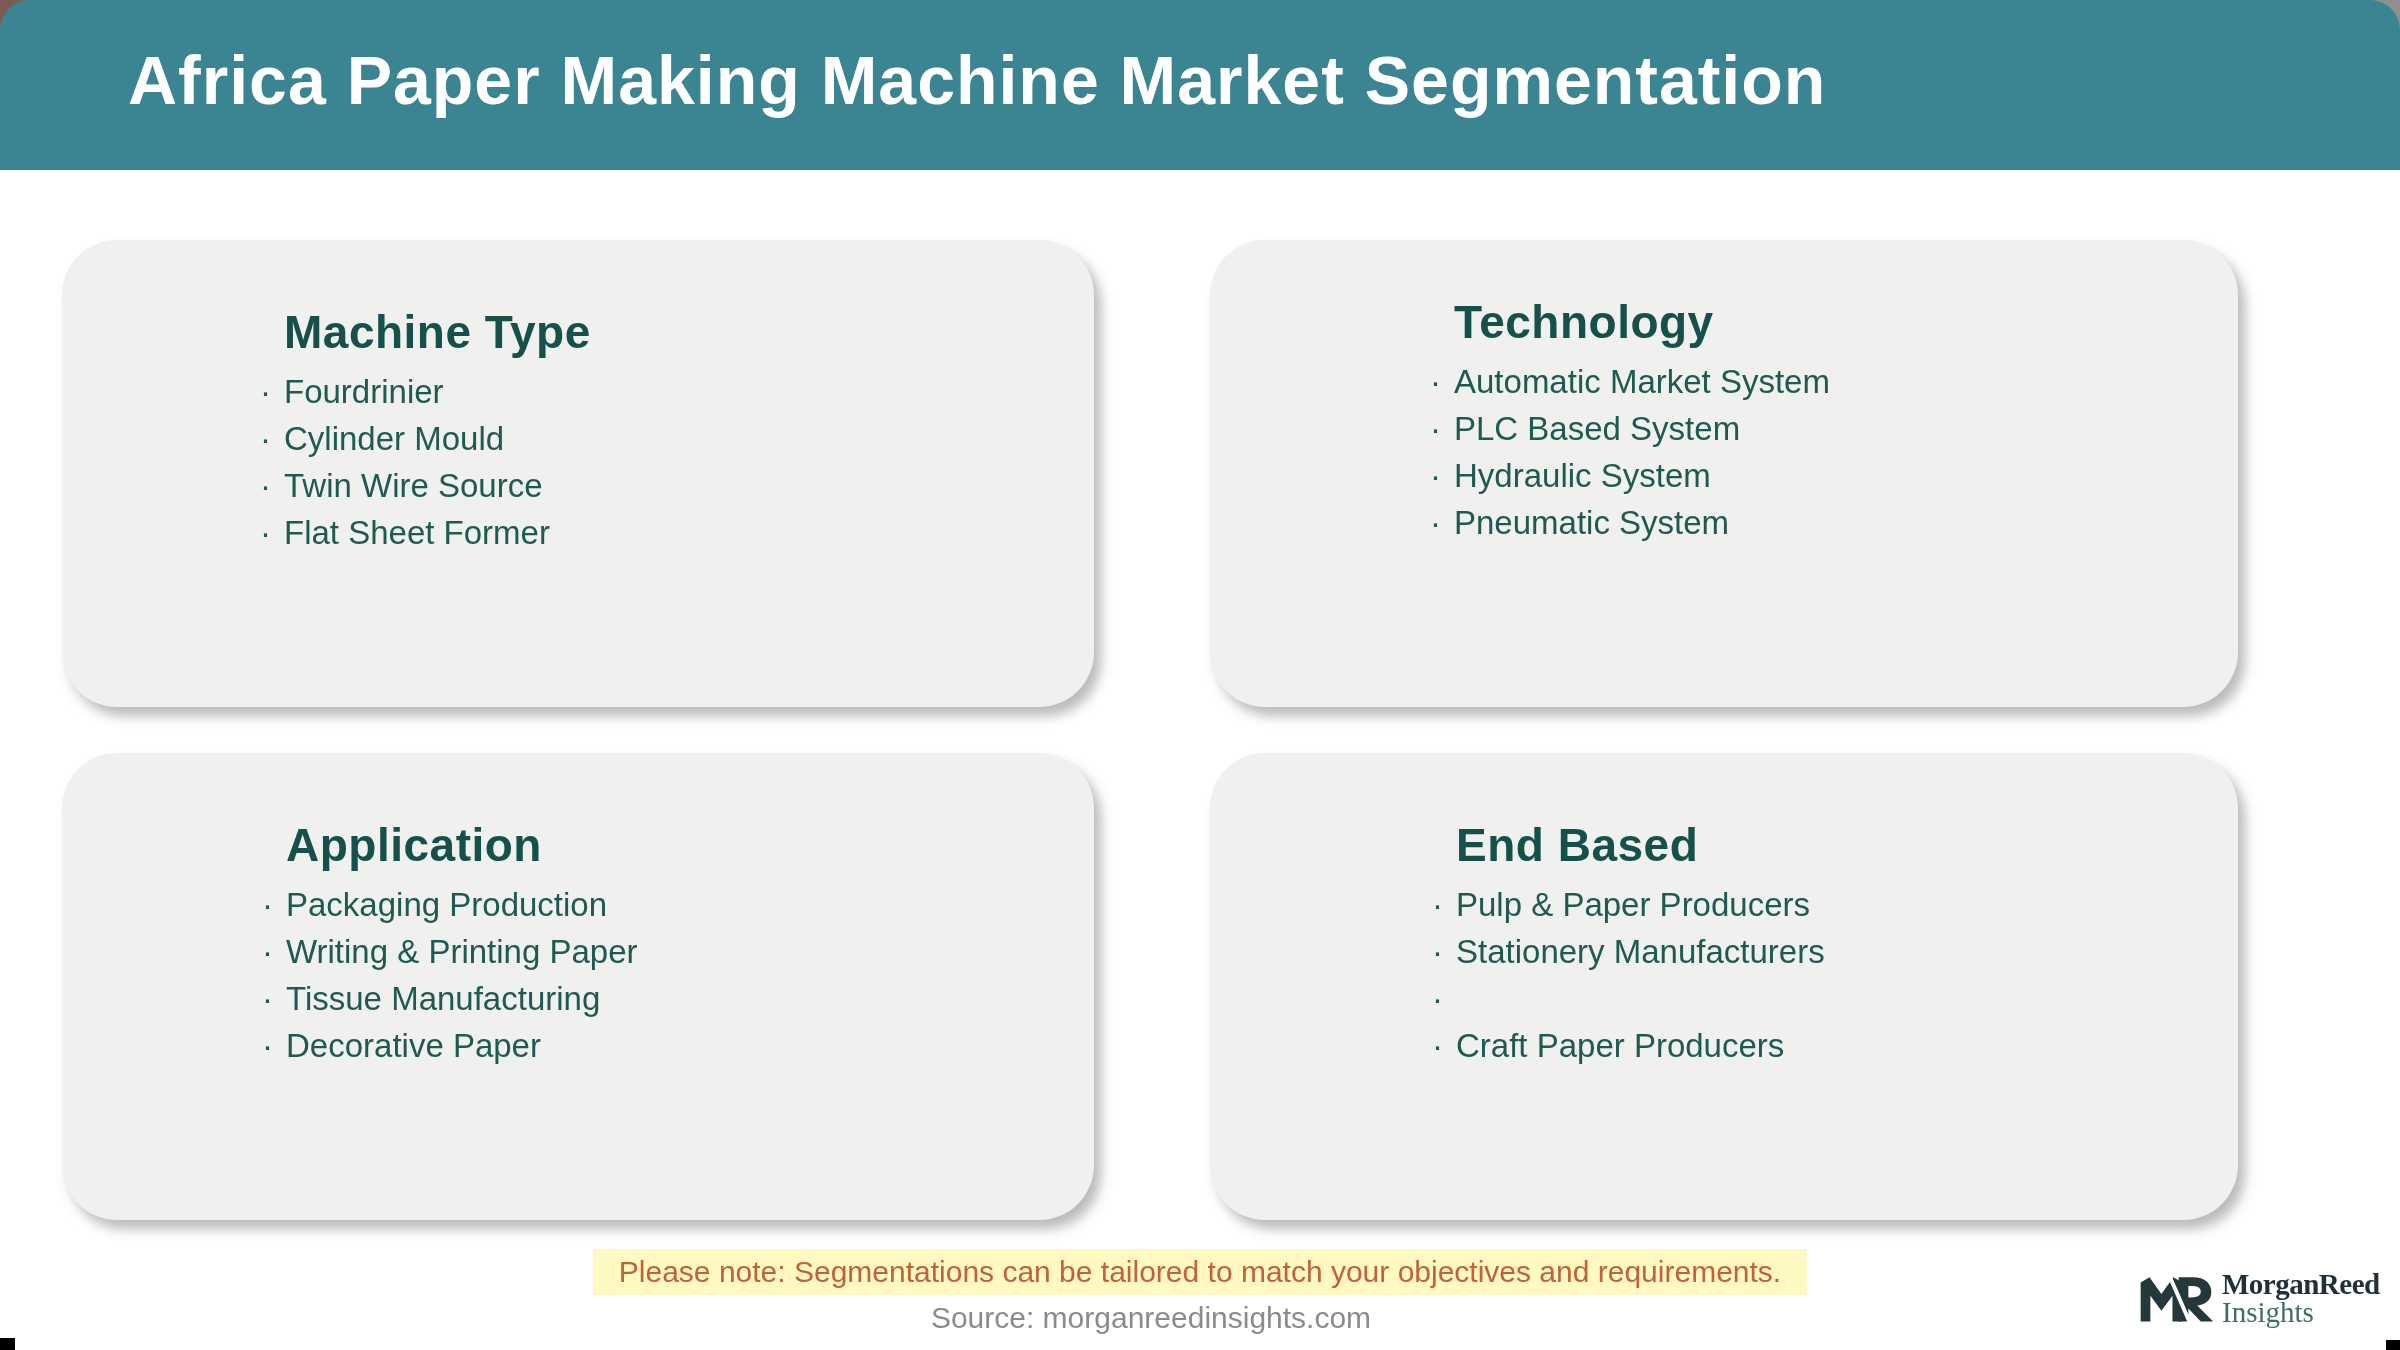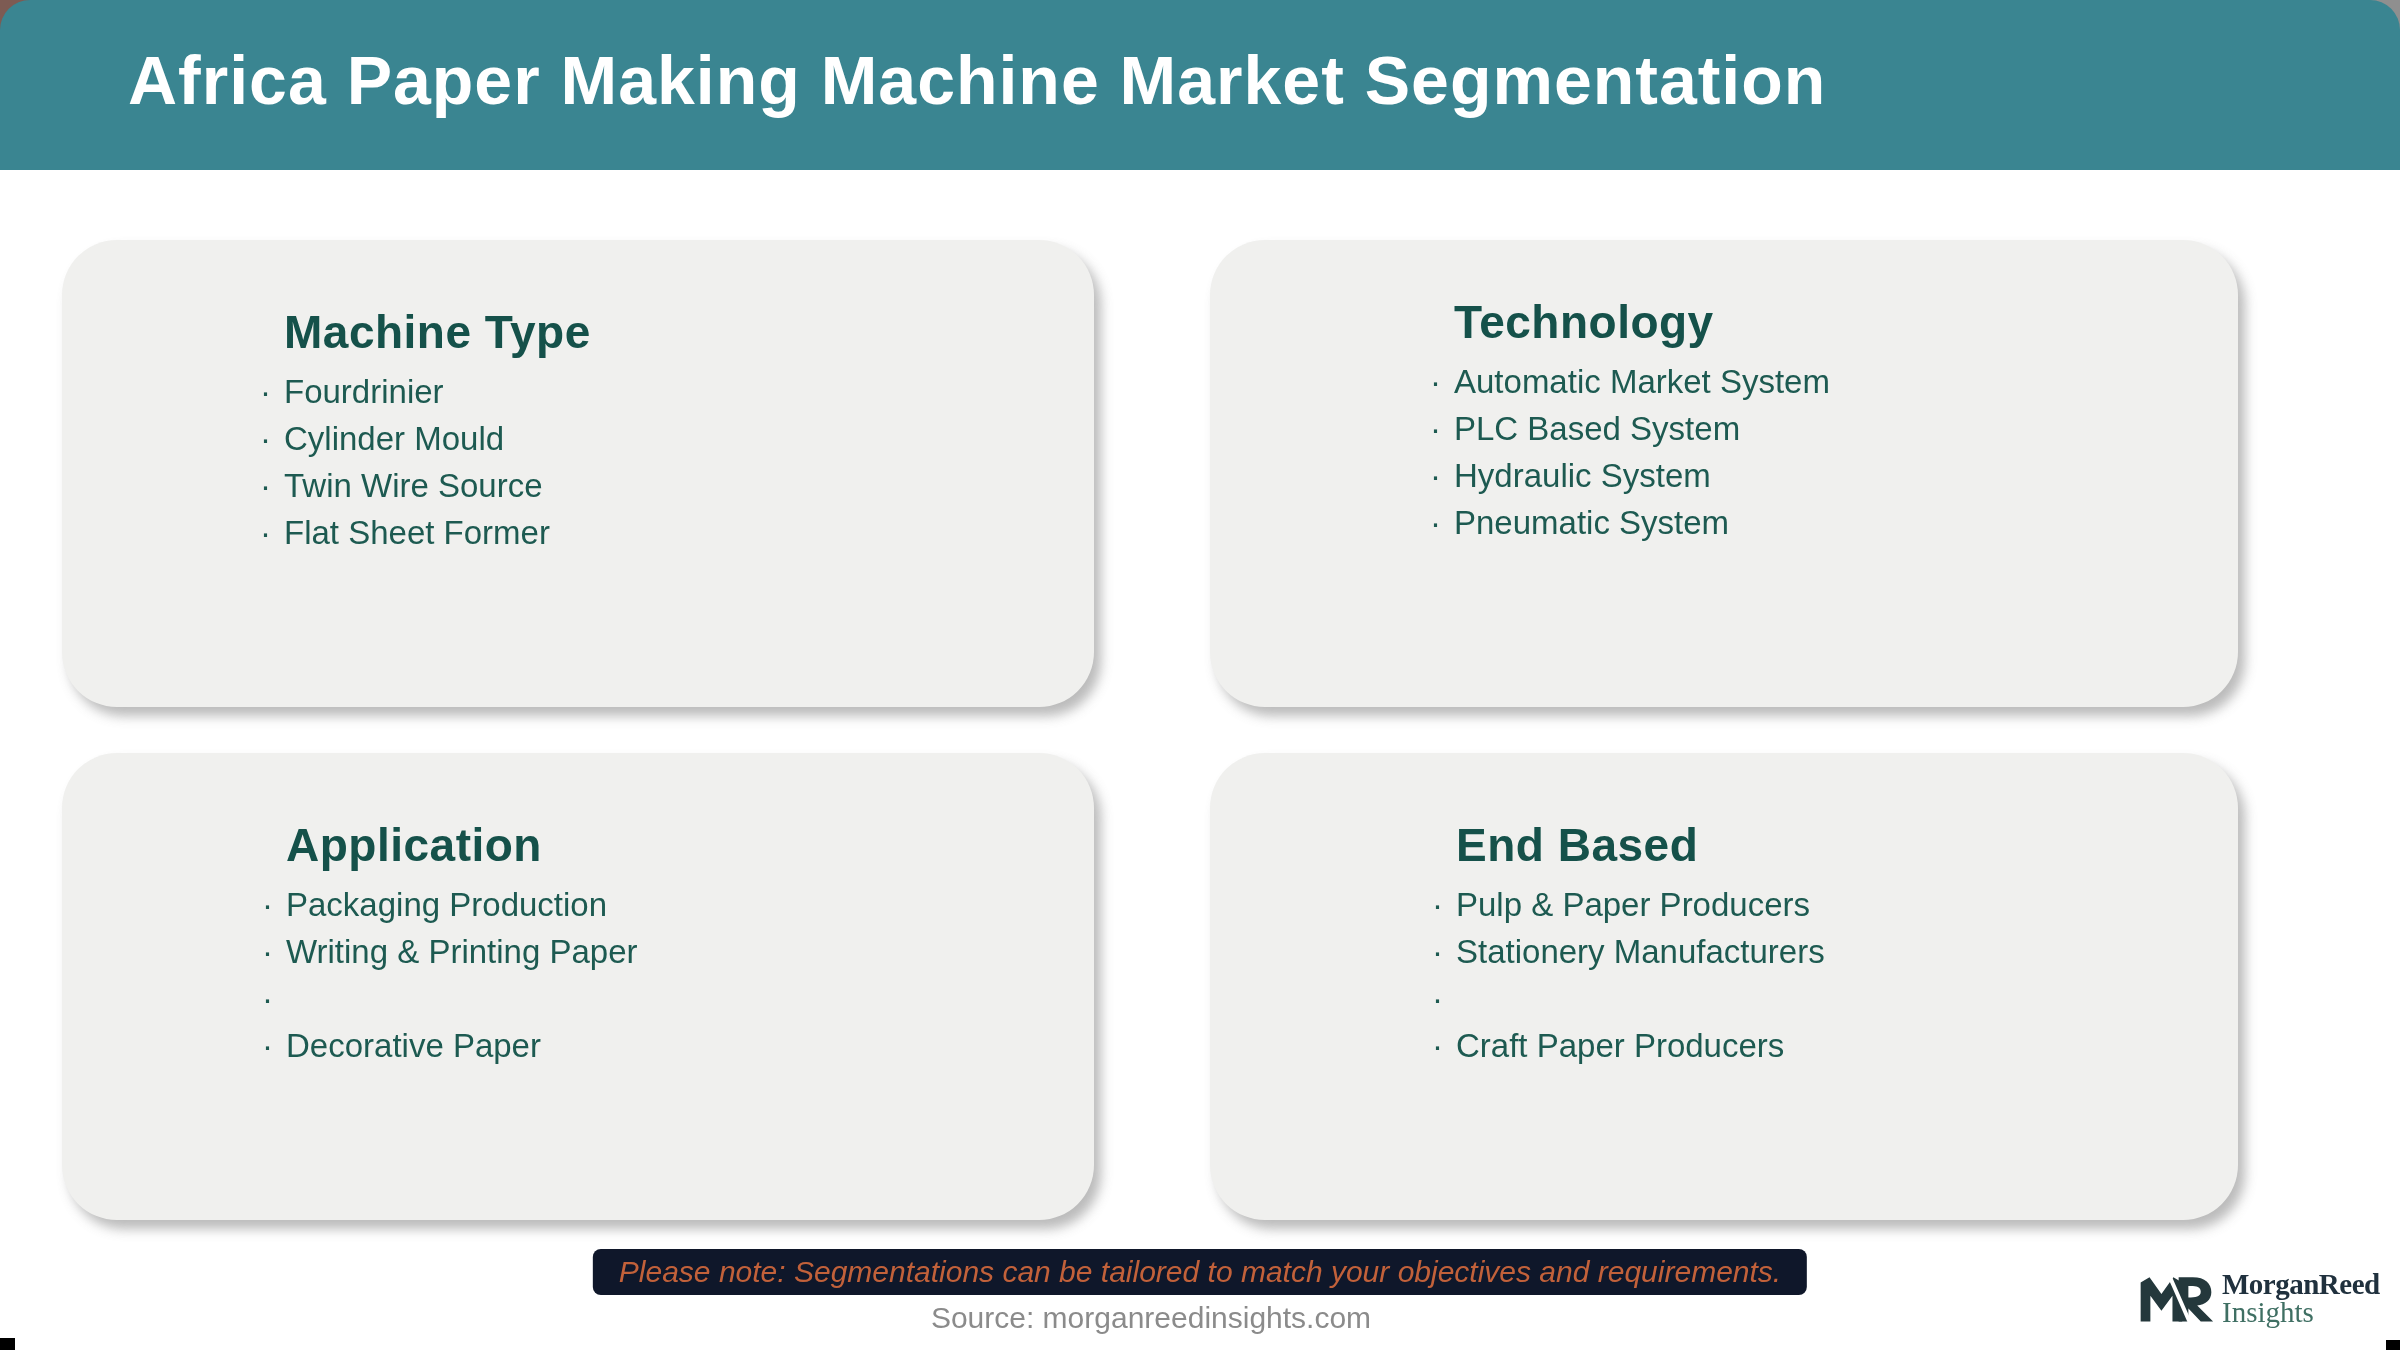"Tissue Manufacturing" span { html: none -> <span>Tissue Manufacturing</span> }
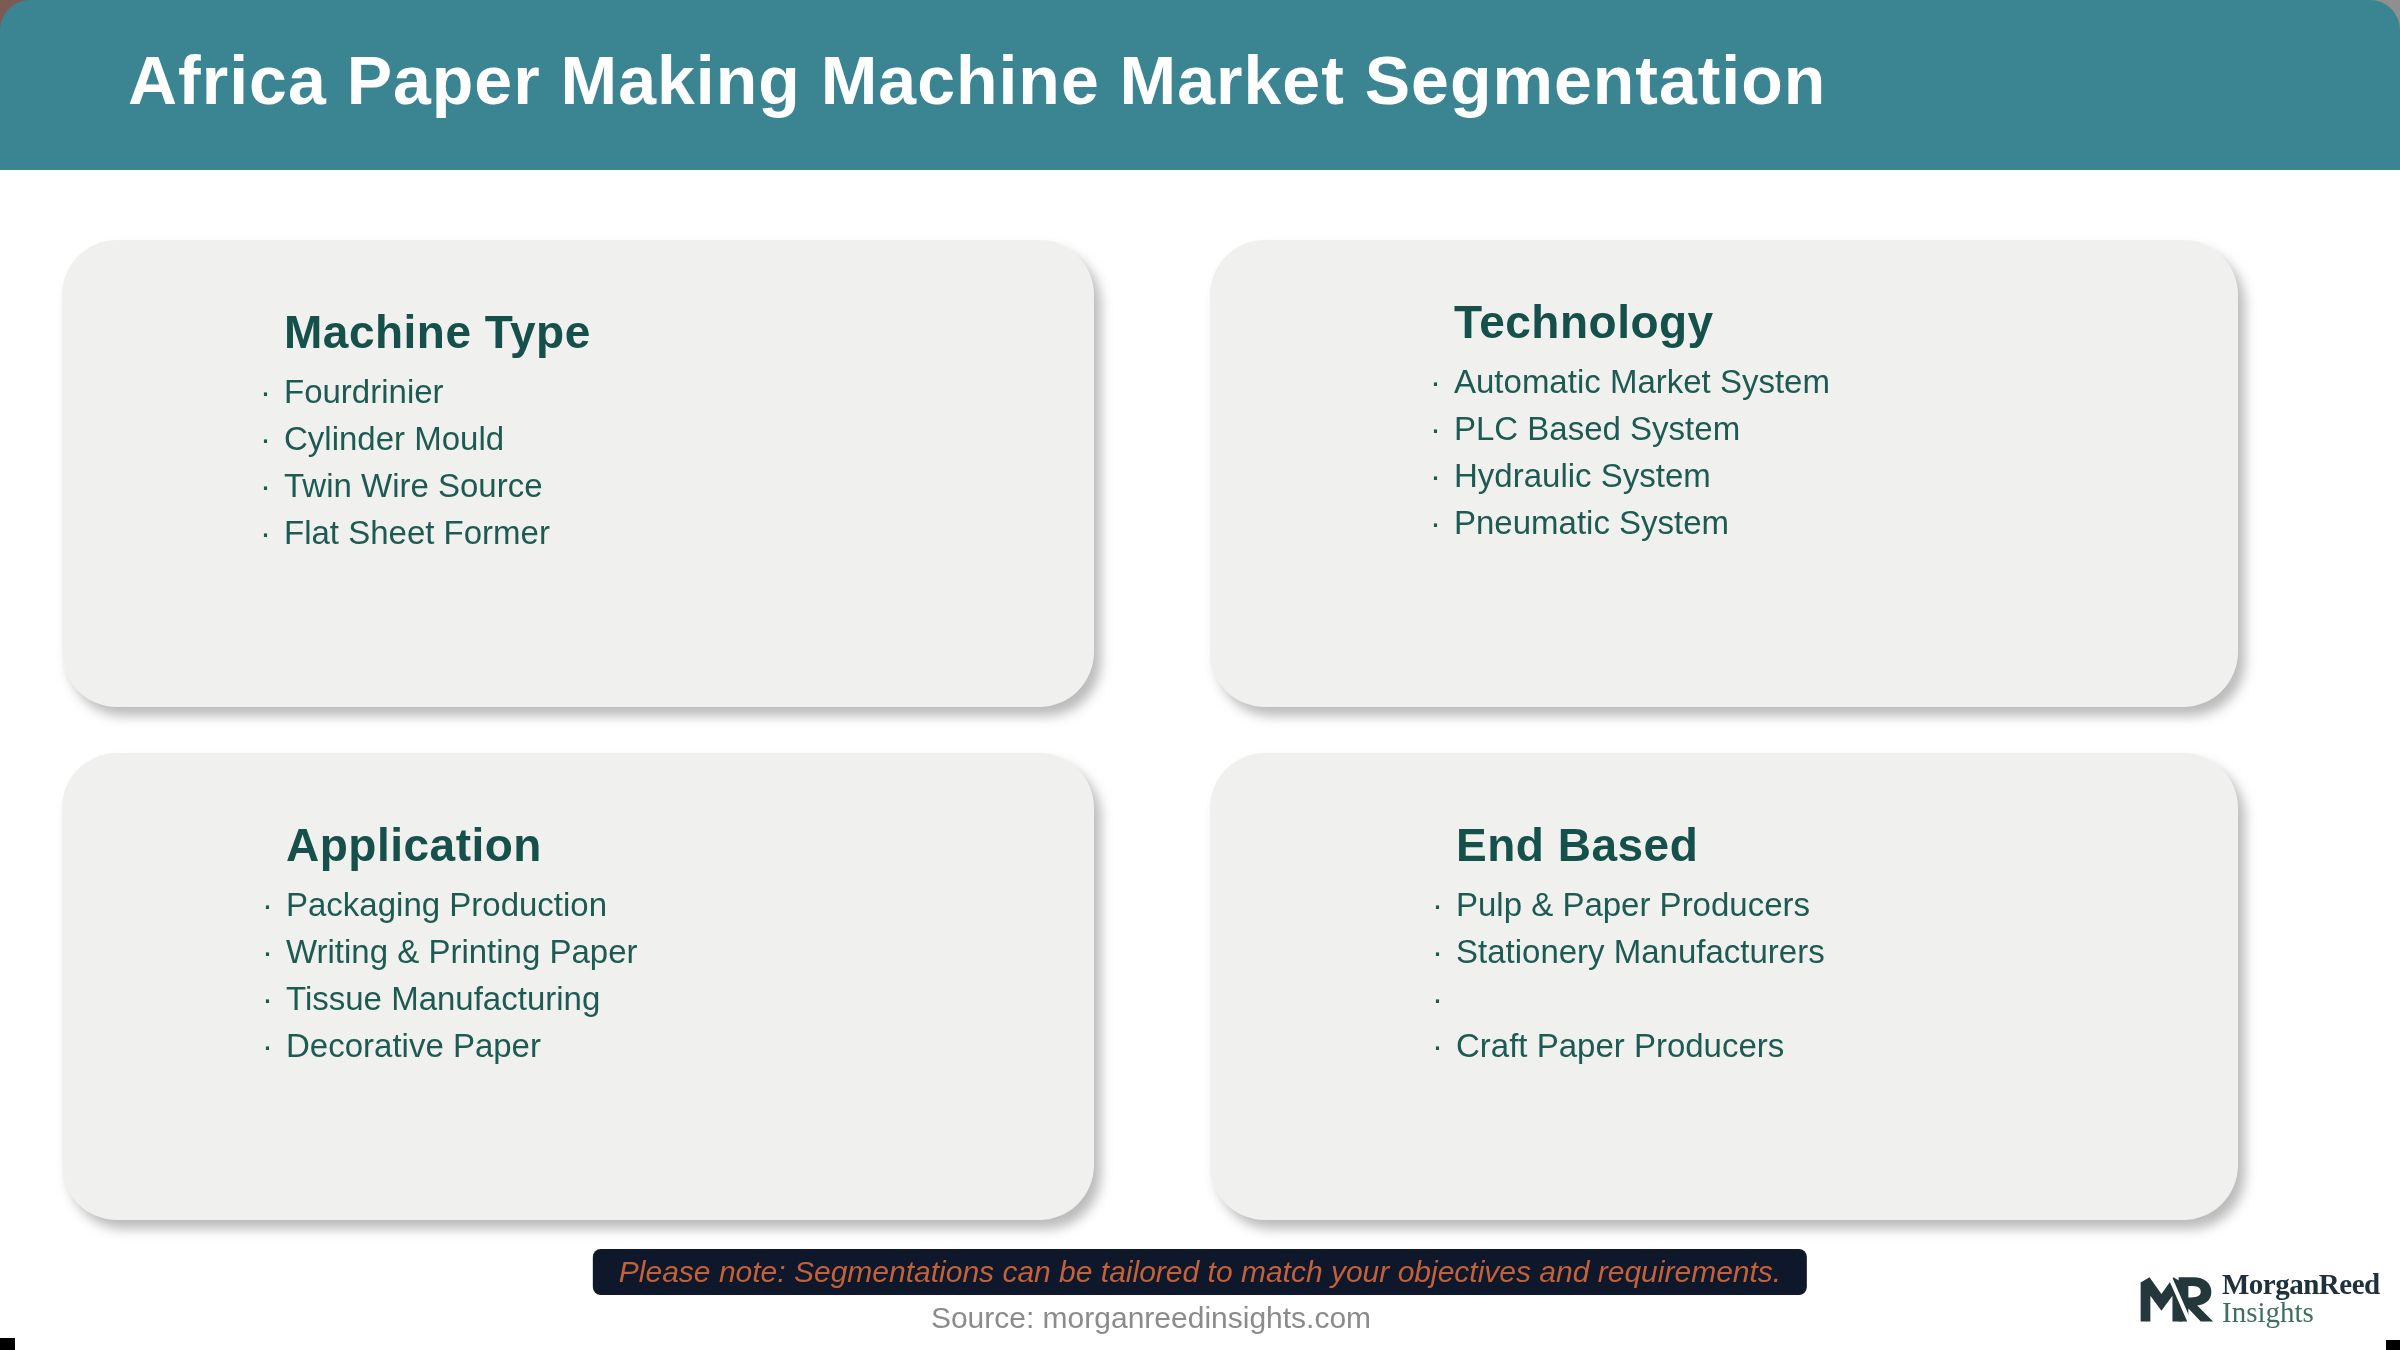"Please note: Segmentations can be" .note-bar { background: #0f172a -> #fef9c3; border-radius: 8px -> 0; font-style: italic -> none }
